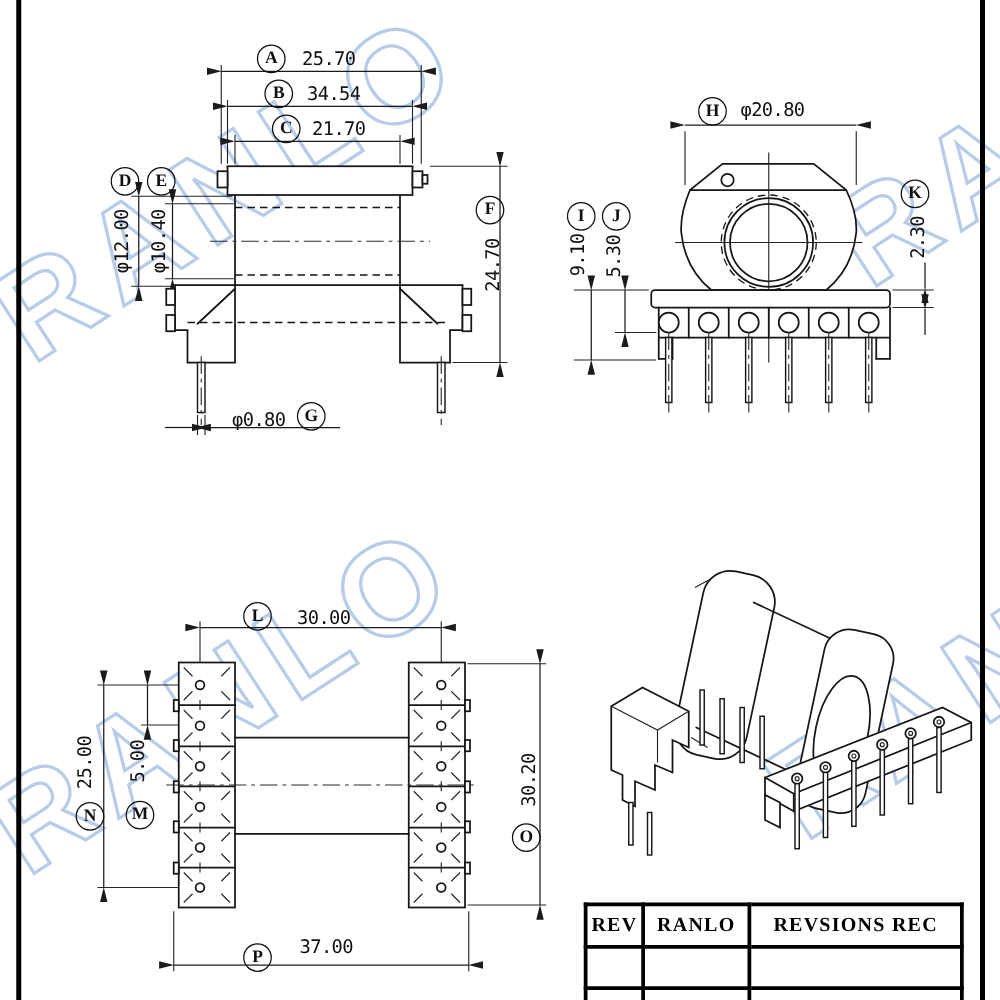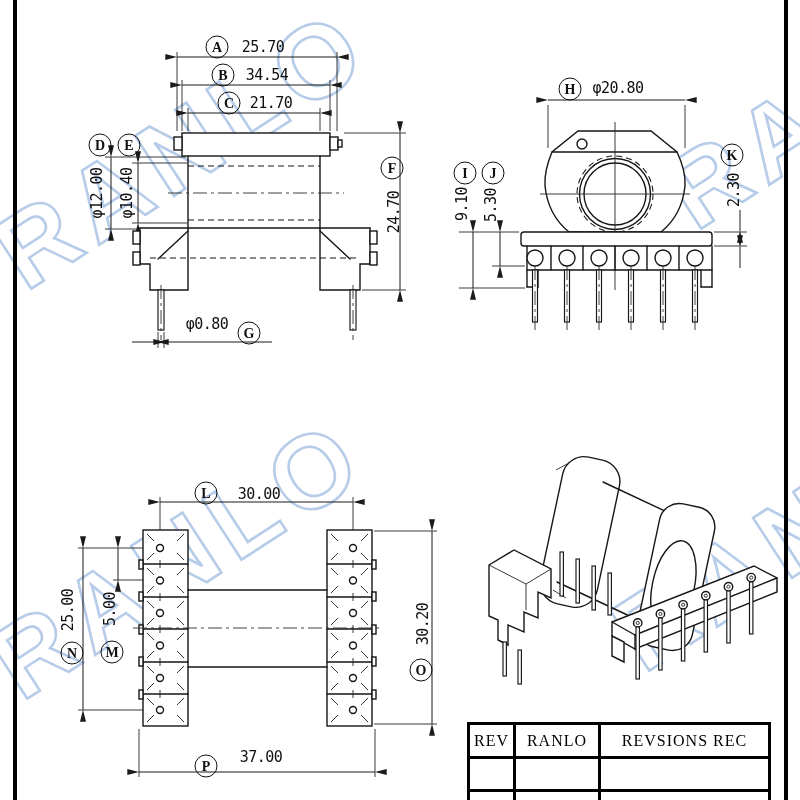"φ0.80" div.dim-value { top: 324px -> 336px }
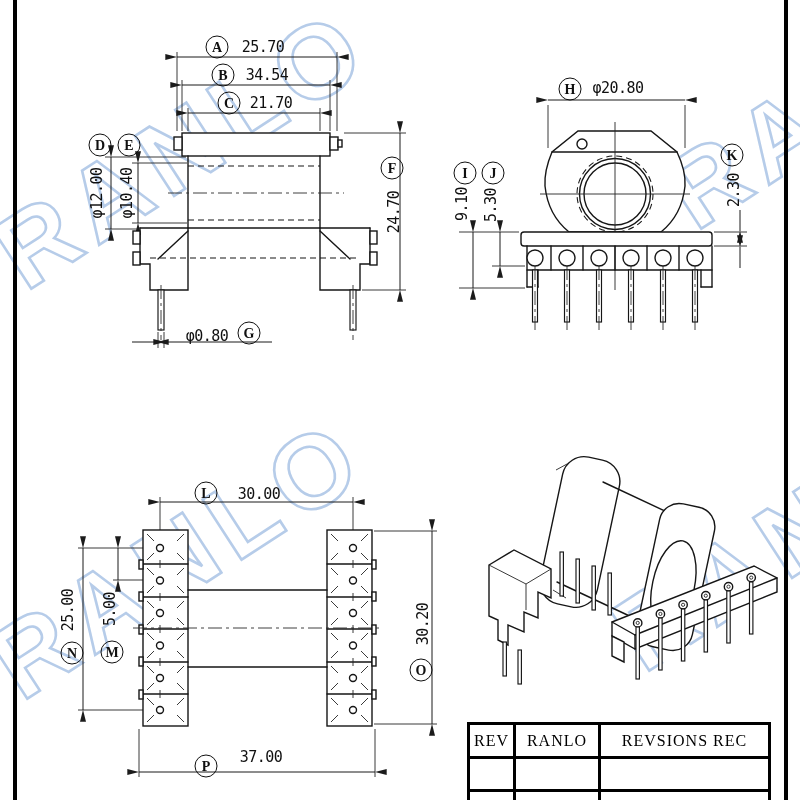"REV" .rev-table th,.rev-table td { font-weight: 400 -> 700 }
